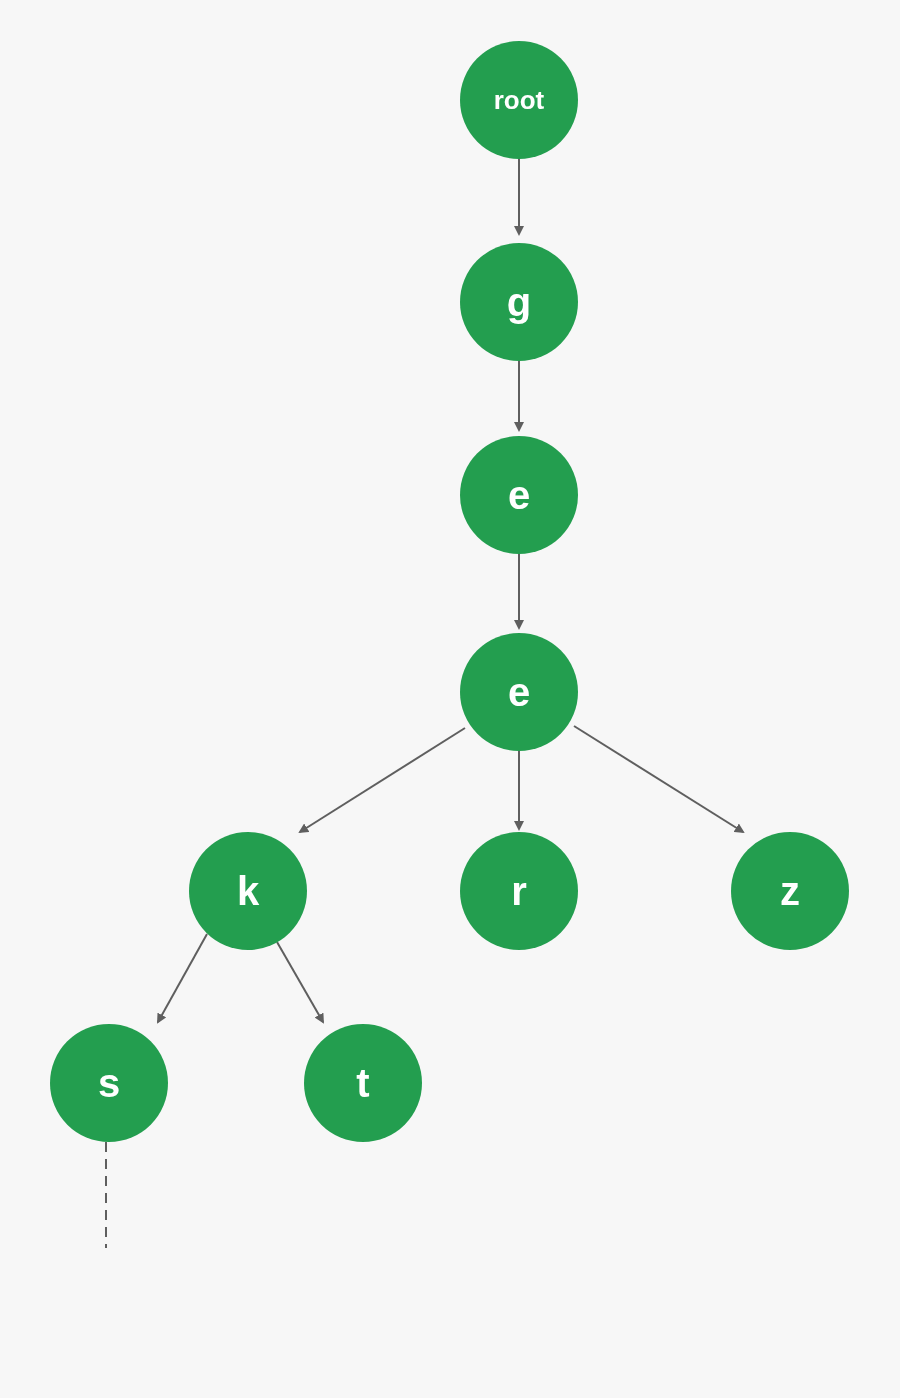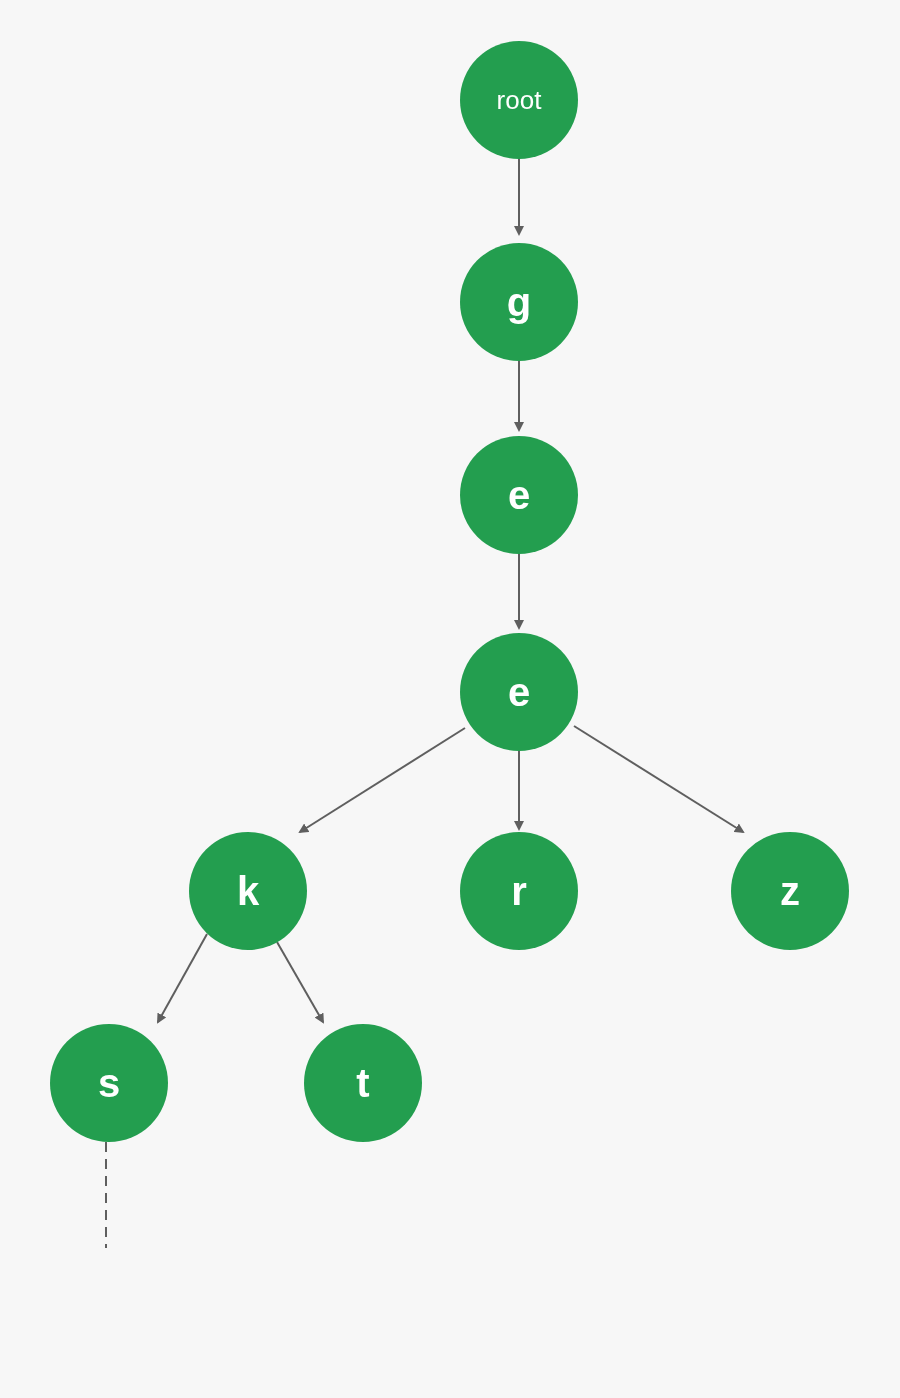"root" .node.root { font-weight: normal -> bold }
